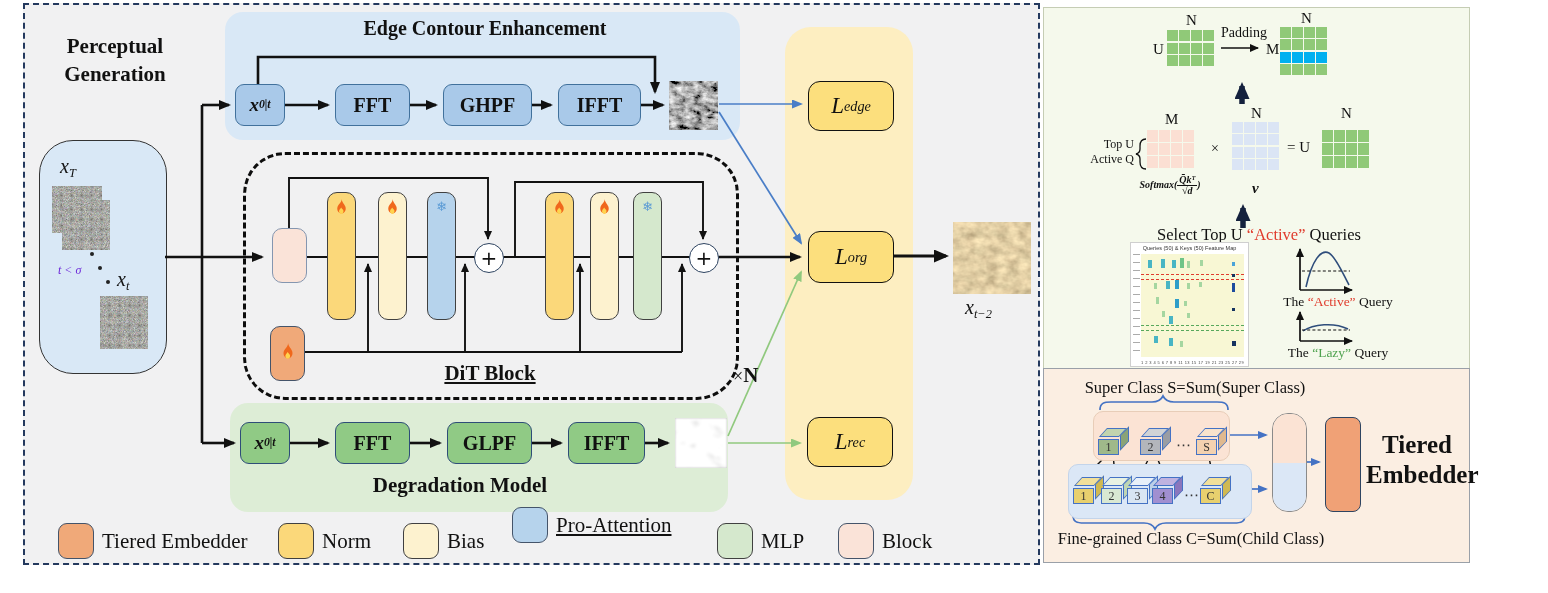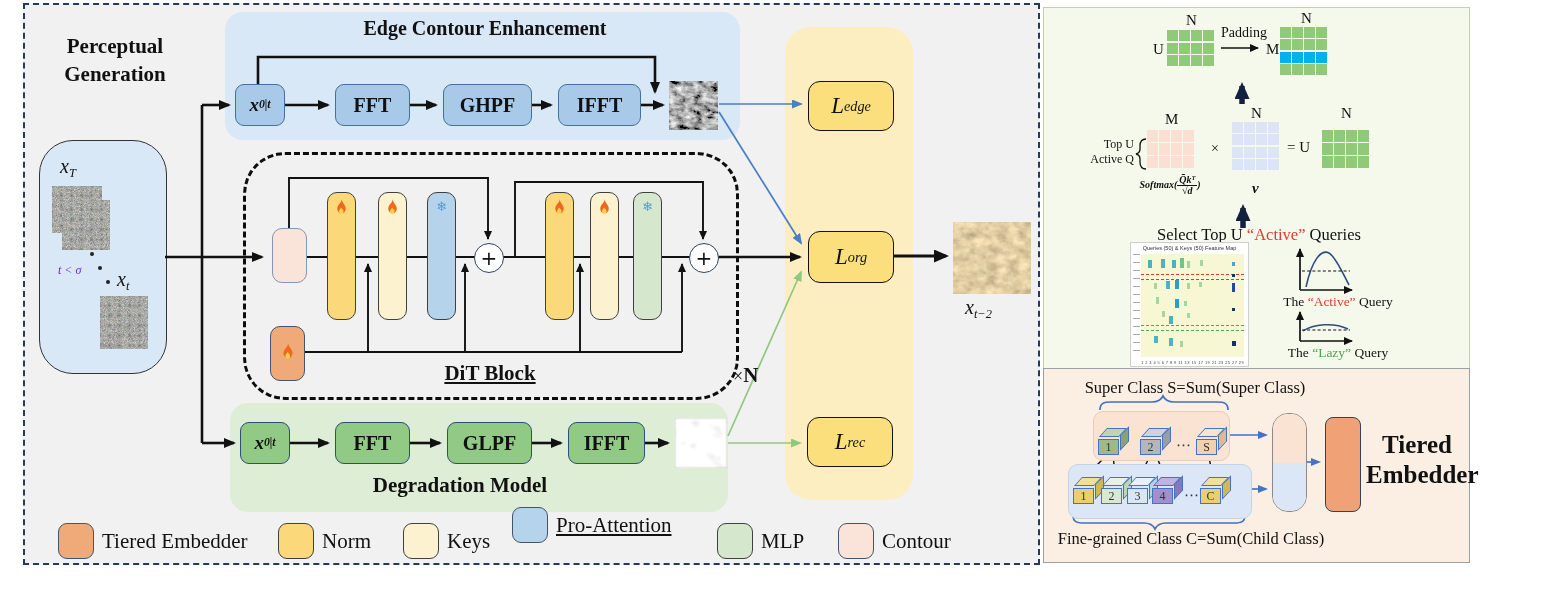"Keys" div.legend-label { text: Keys -> Bias }
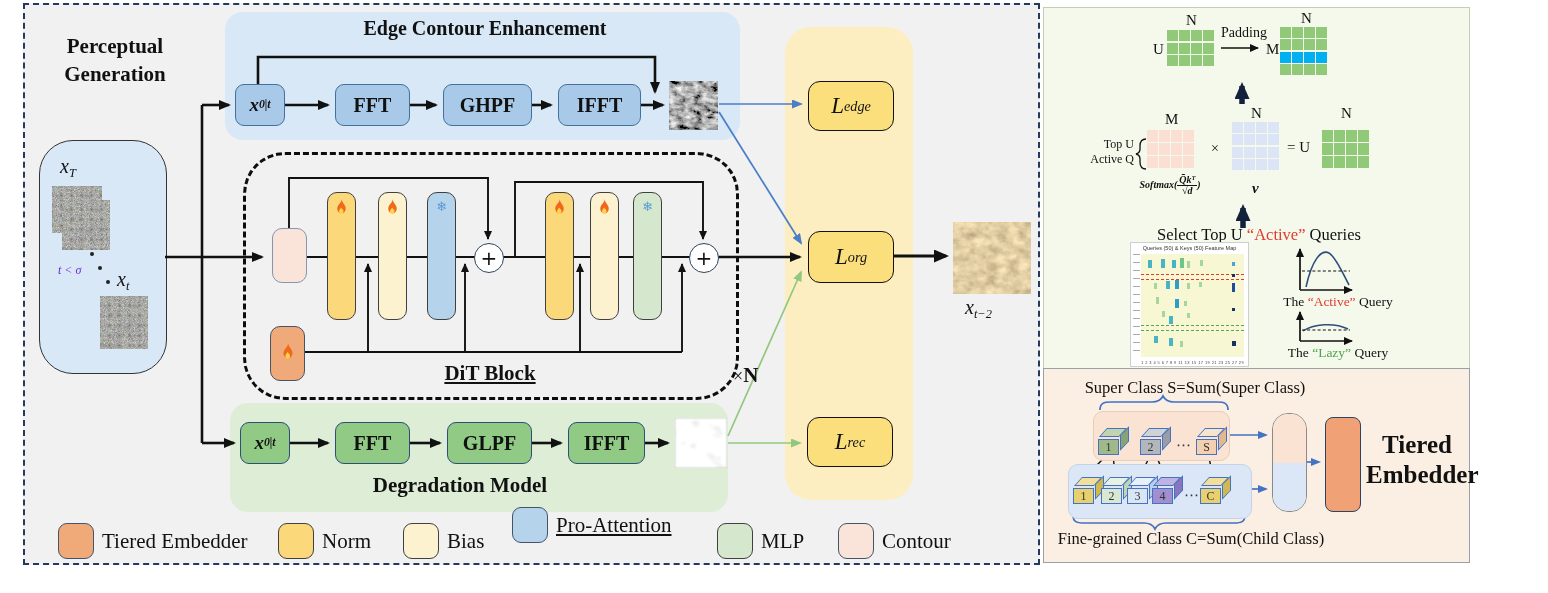"Contour" div.legend-label { text: Contour -> Block }
